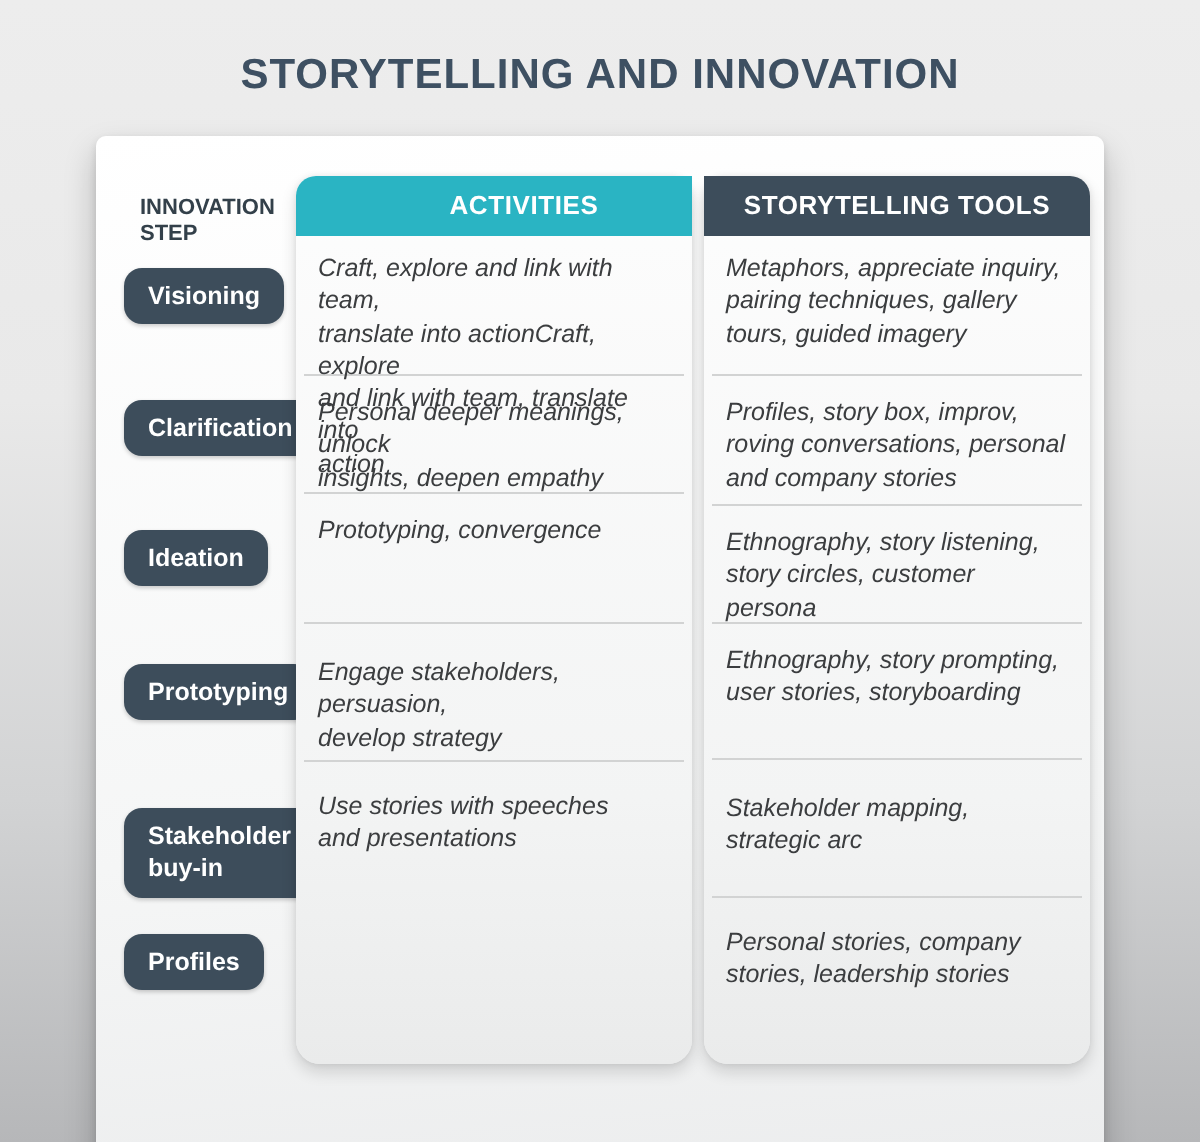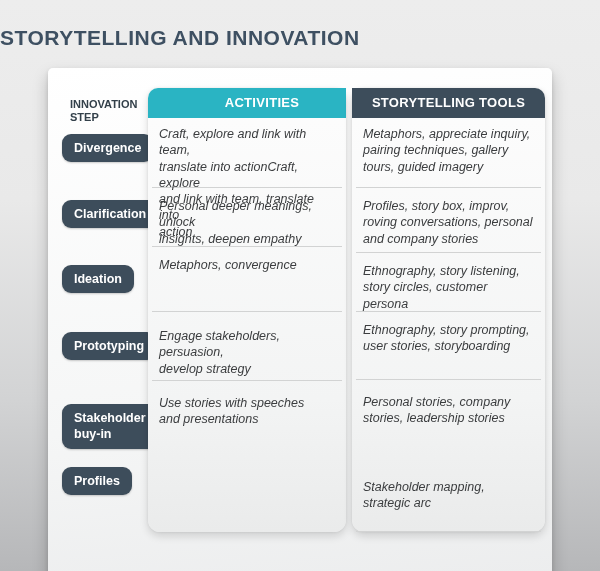"STORYTELLING AND INNOVATION" .title { text-align: left -> center }
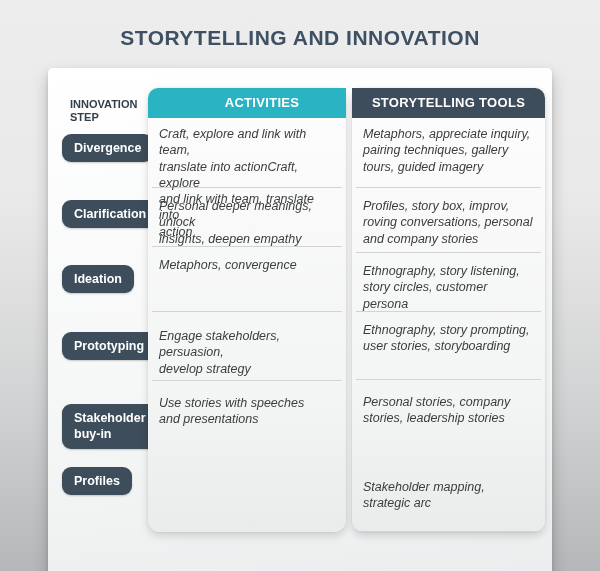"Divergence" div.badge { text: Divergence -> Visioning }
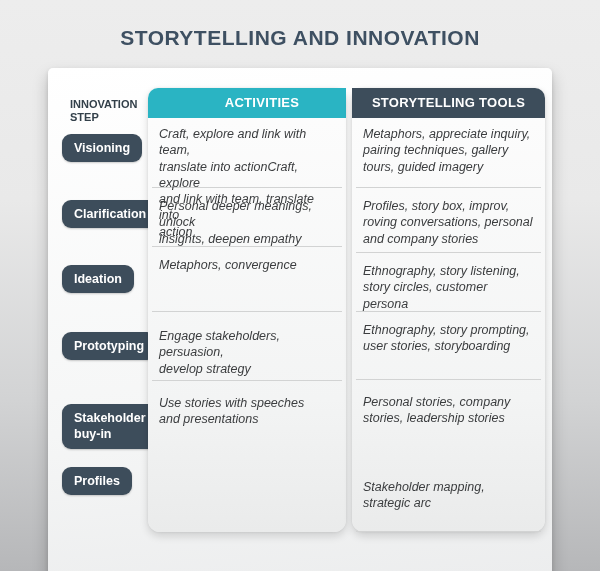"Metaphors, convergence" div.row { text: Metaphors -> Prototyping }
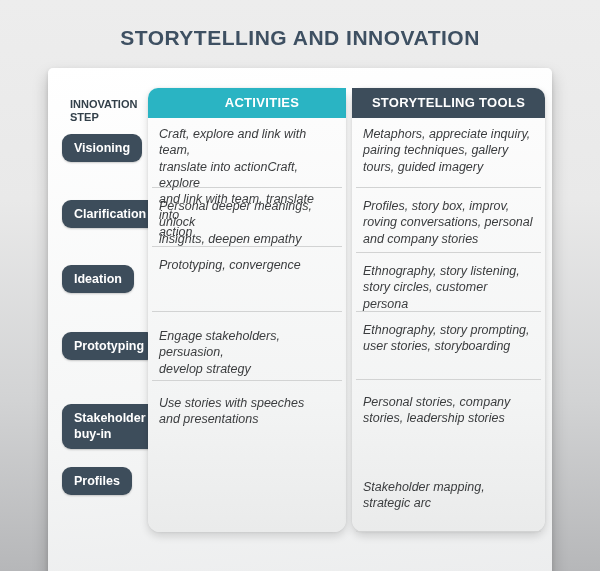"Personal stories, company" div.row { order: before "Stakeholder mapping," -> after "Stakeholder mapping," }
